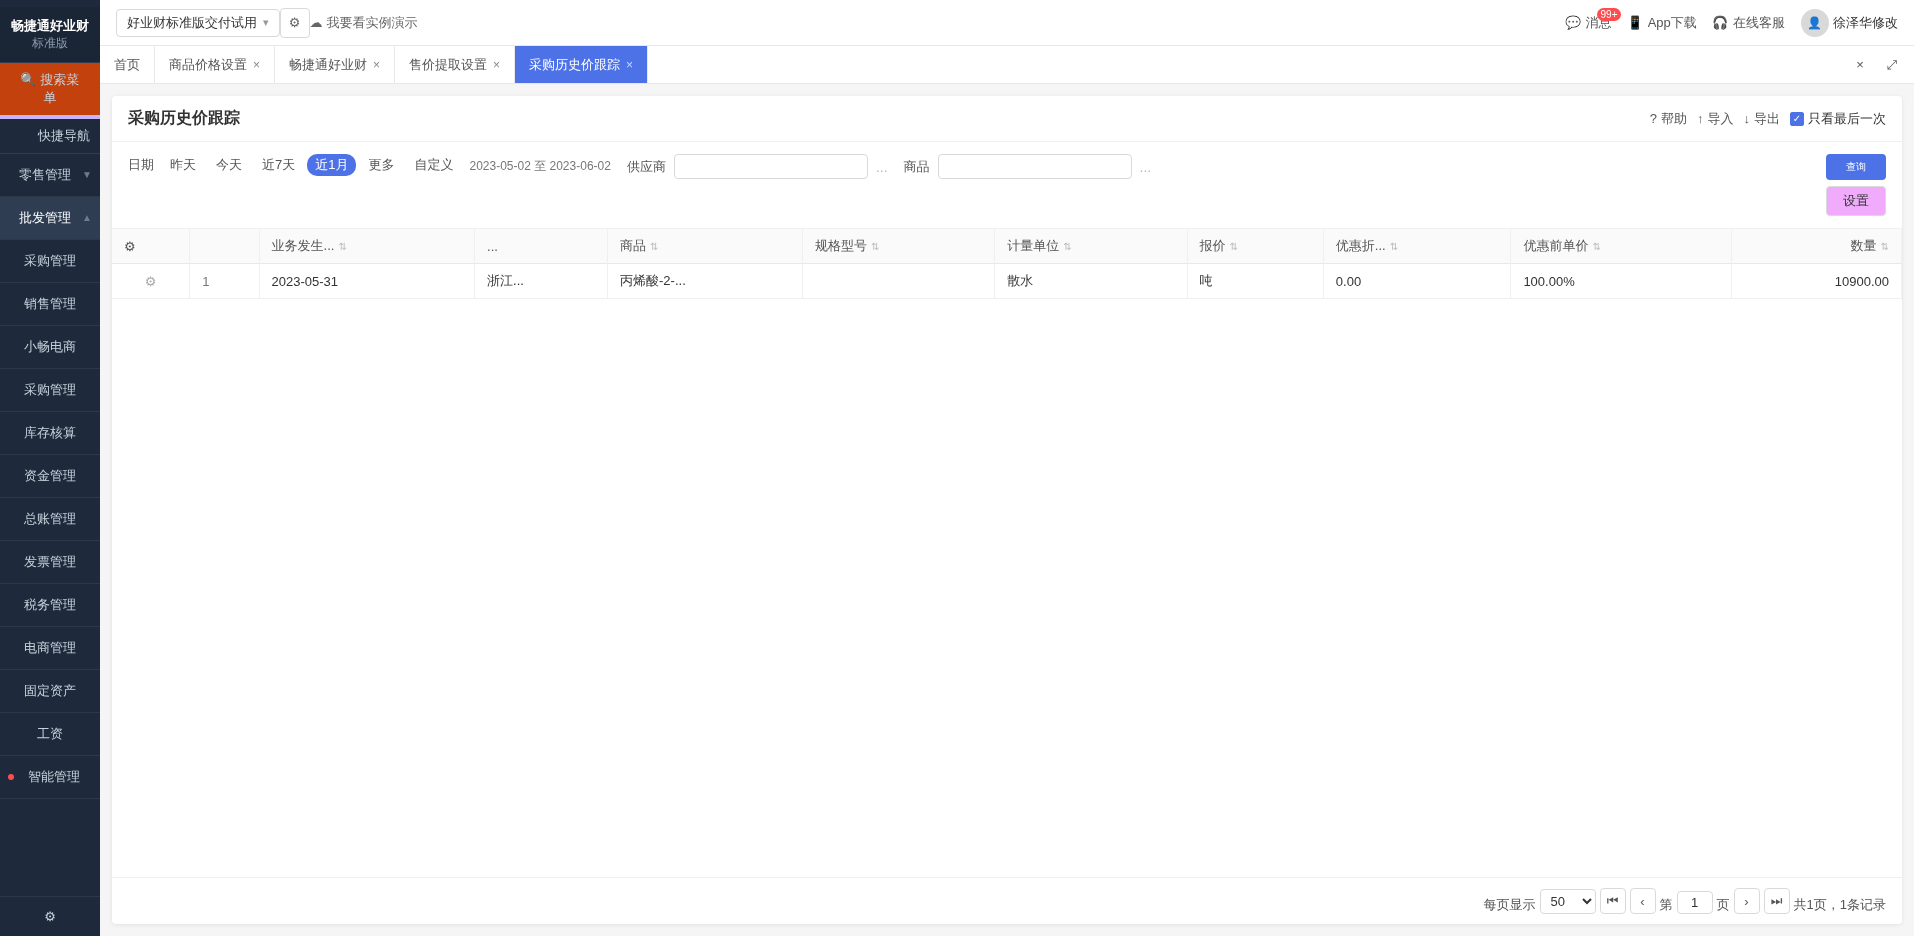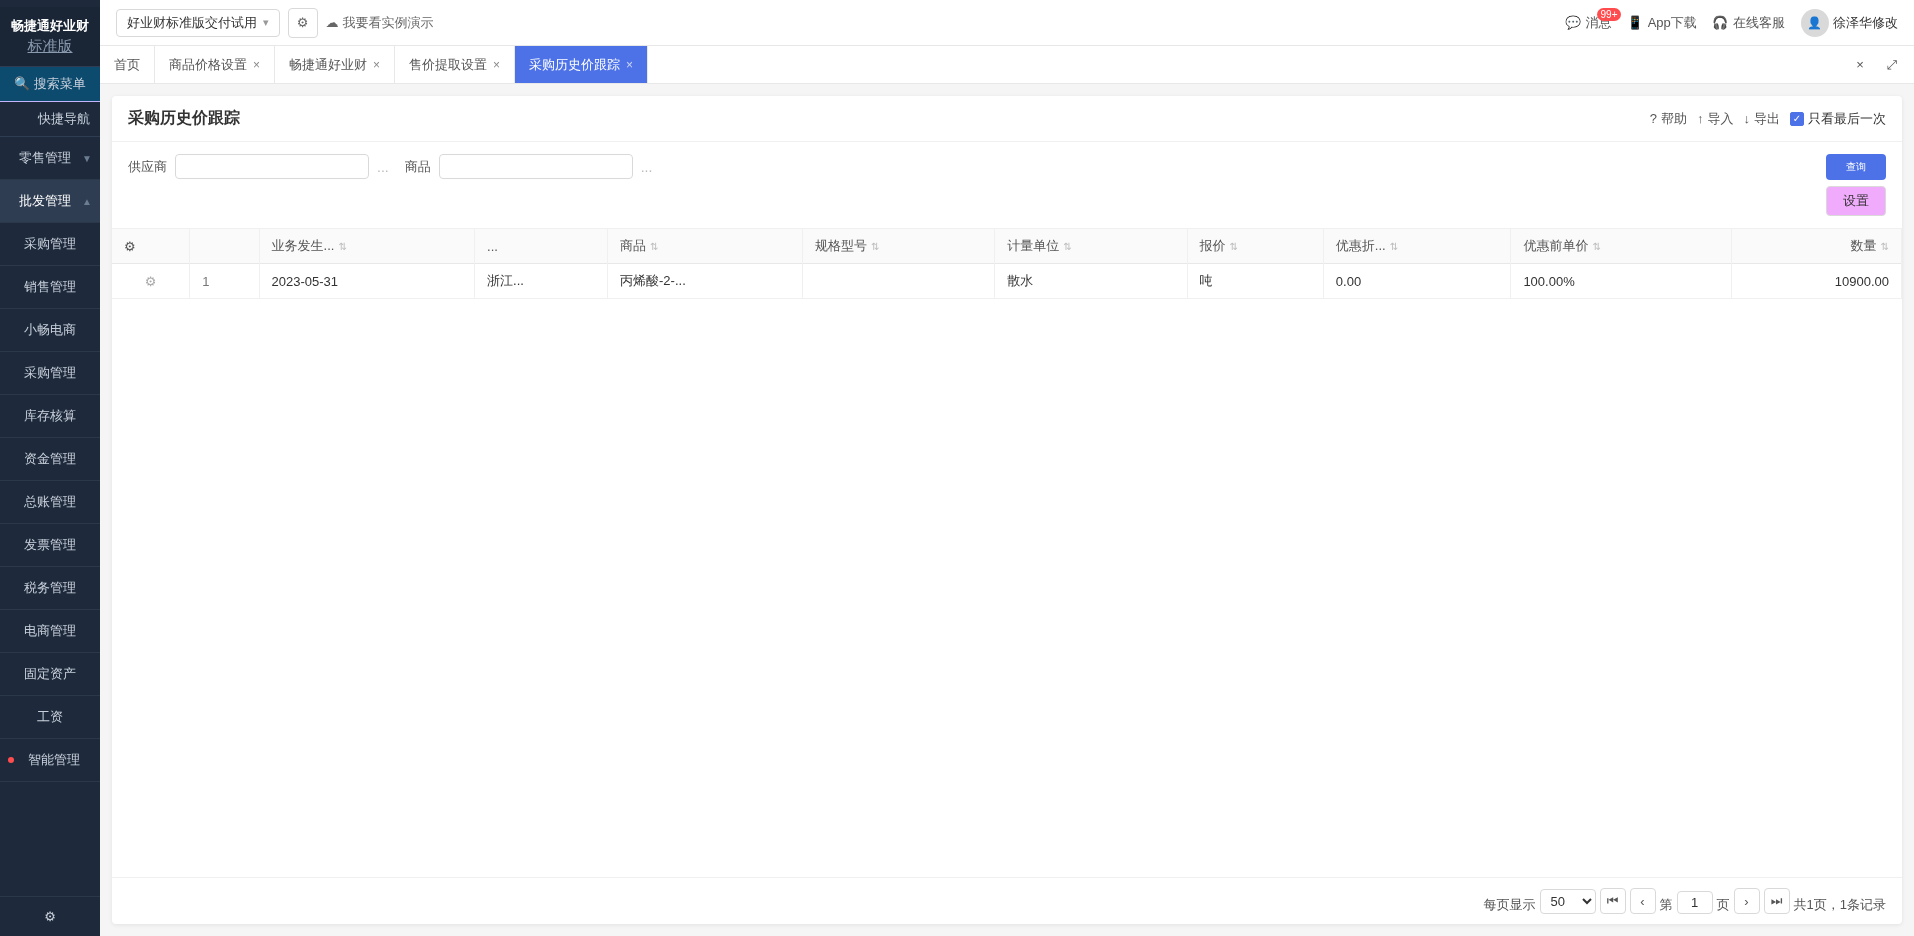"好业财标准版交付试用" .topbar-left { gap: 8px -> 0 }
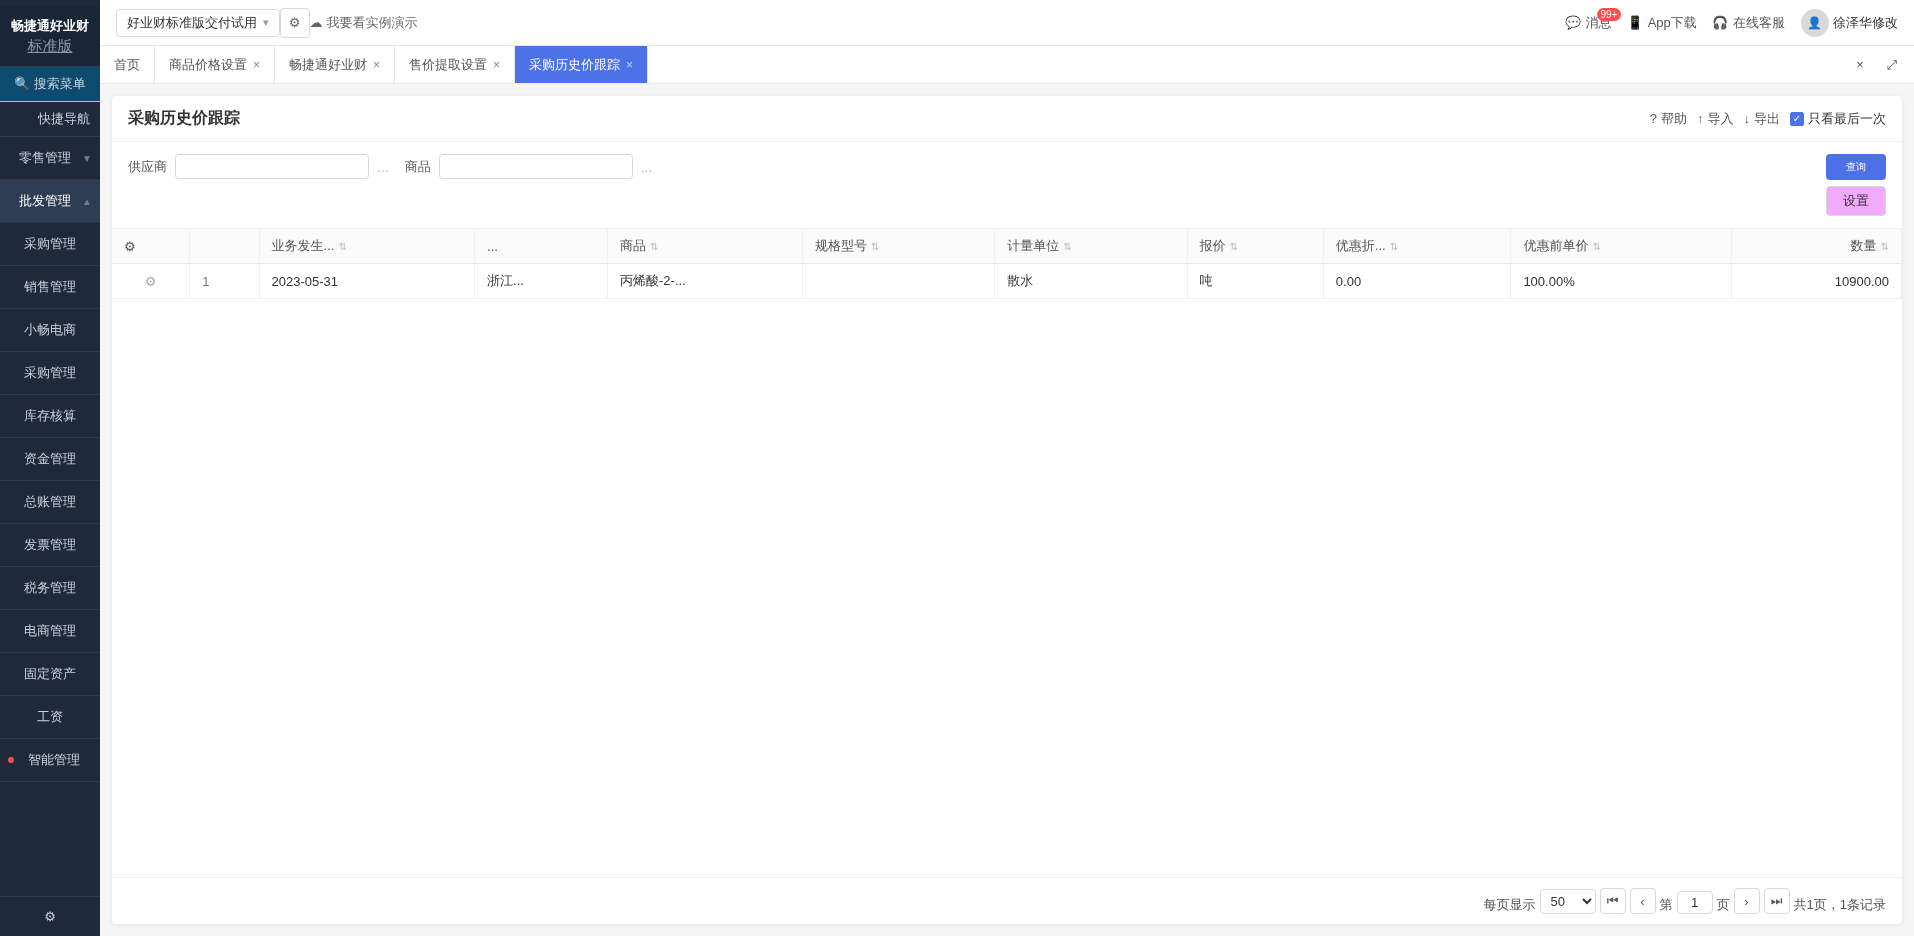"标准版" .sidebar-logo .logo-sub { font-size: 15px -> 12px; text-decoration: underline -> none }
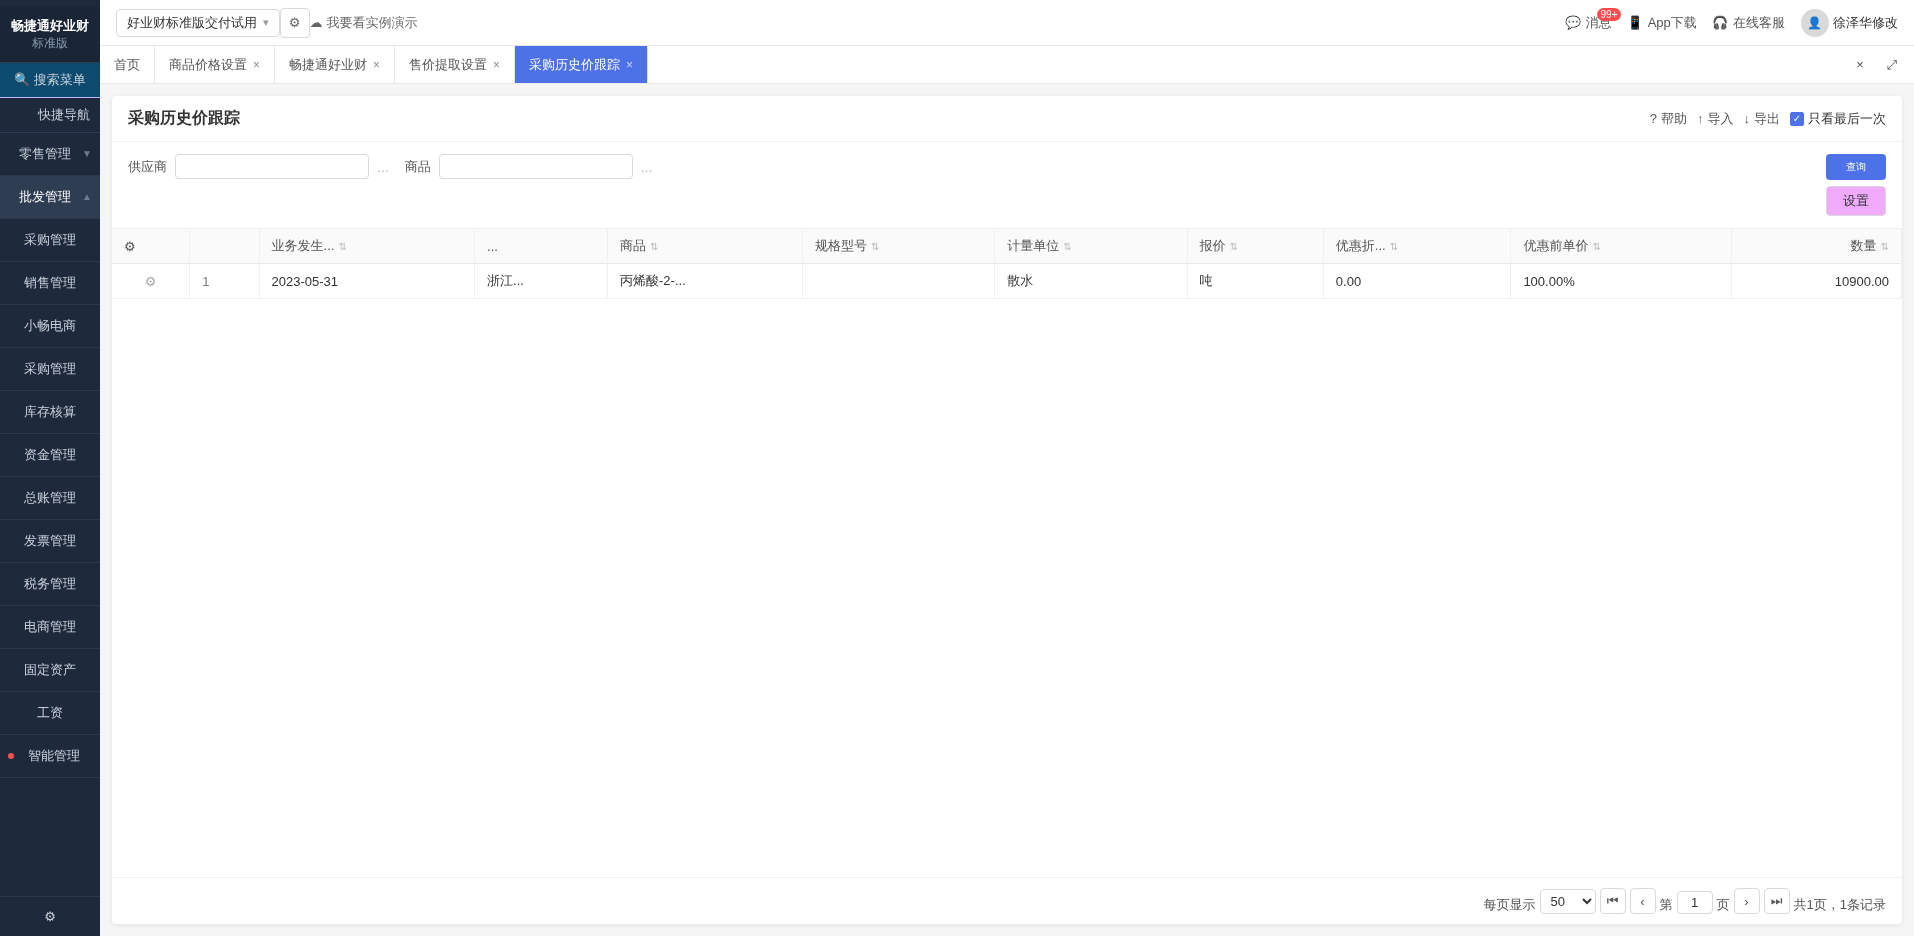"🔍 搜索菜单" .sidebar-search { background: #0c4a6e -> #c2410c; border-bottom: 1px solid #c4b5fd -> 4px solid #c4b5fd; padding: 8px 12px -> 8px 18px }
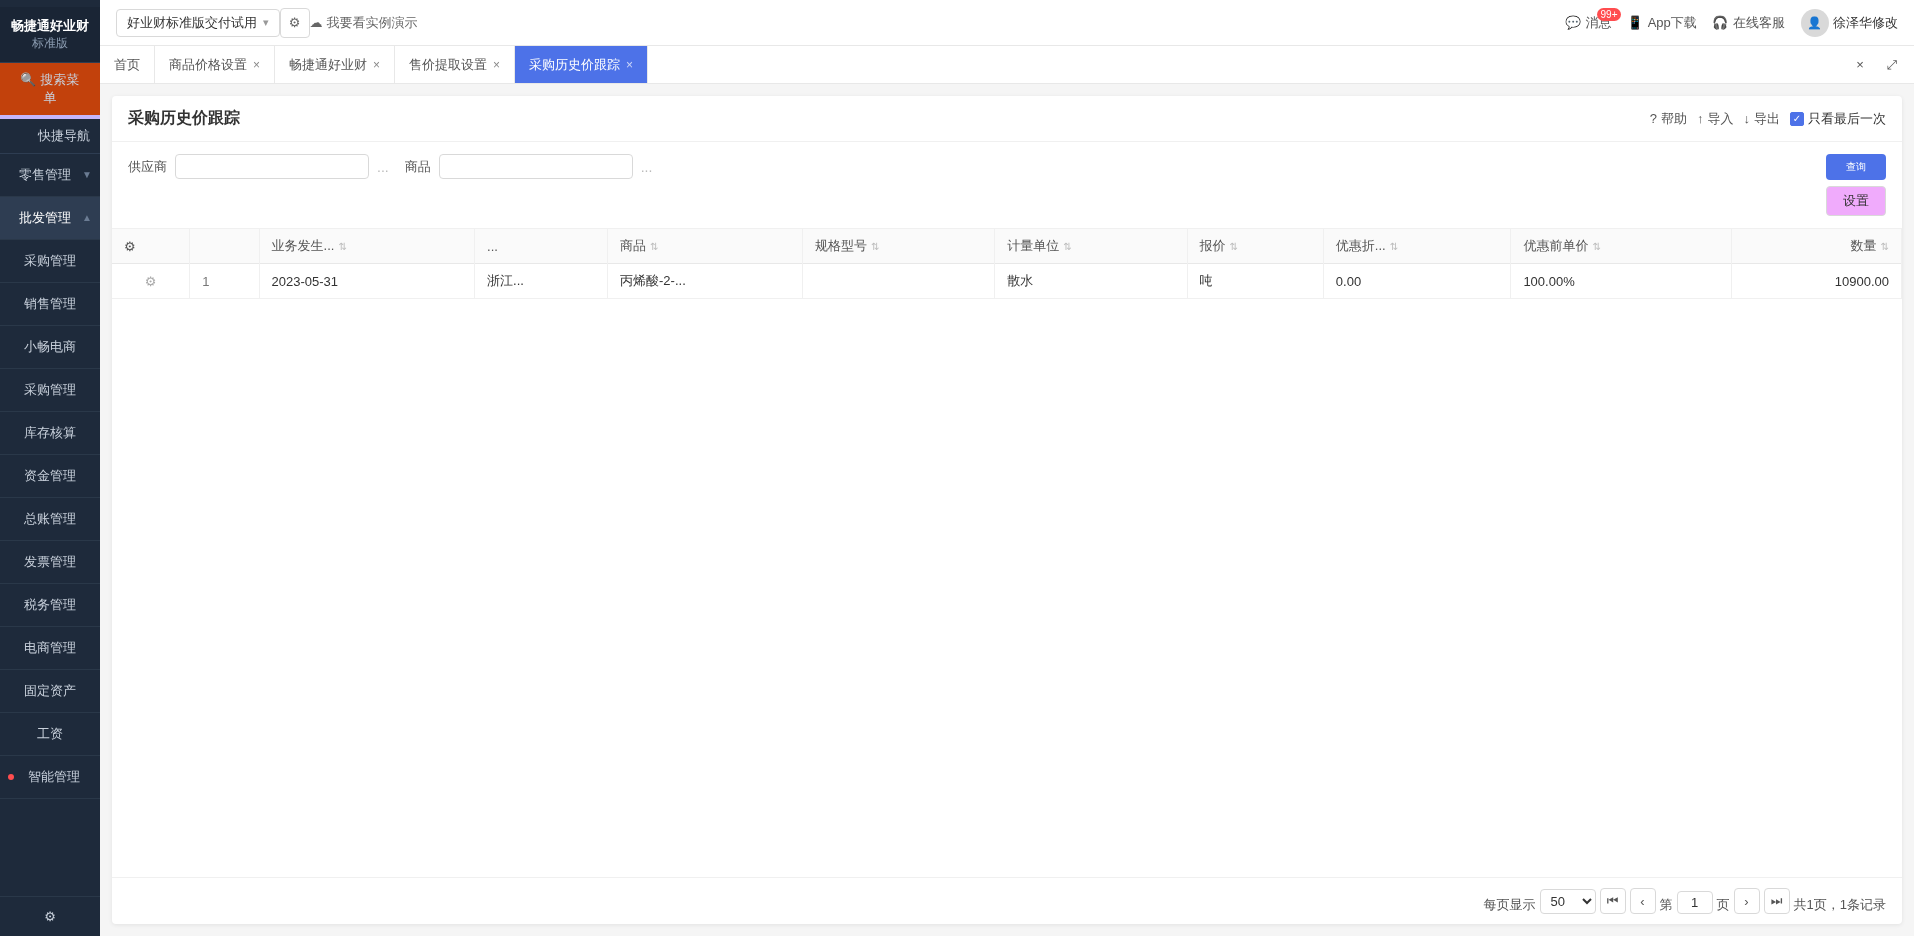"日期" div.filter-group { html: none -> <div> <span>日期</span> <div> <span>昨天</span> <span>今天</span> <span>近7天</span> <span>近1月</span> <span>更多</span> <span>自定义</span> </div> <div>2023-05-02 至 2023-06-02</div> </div> }
